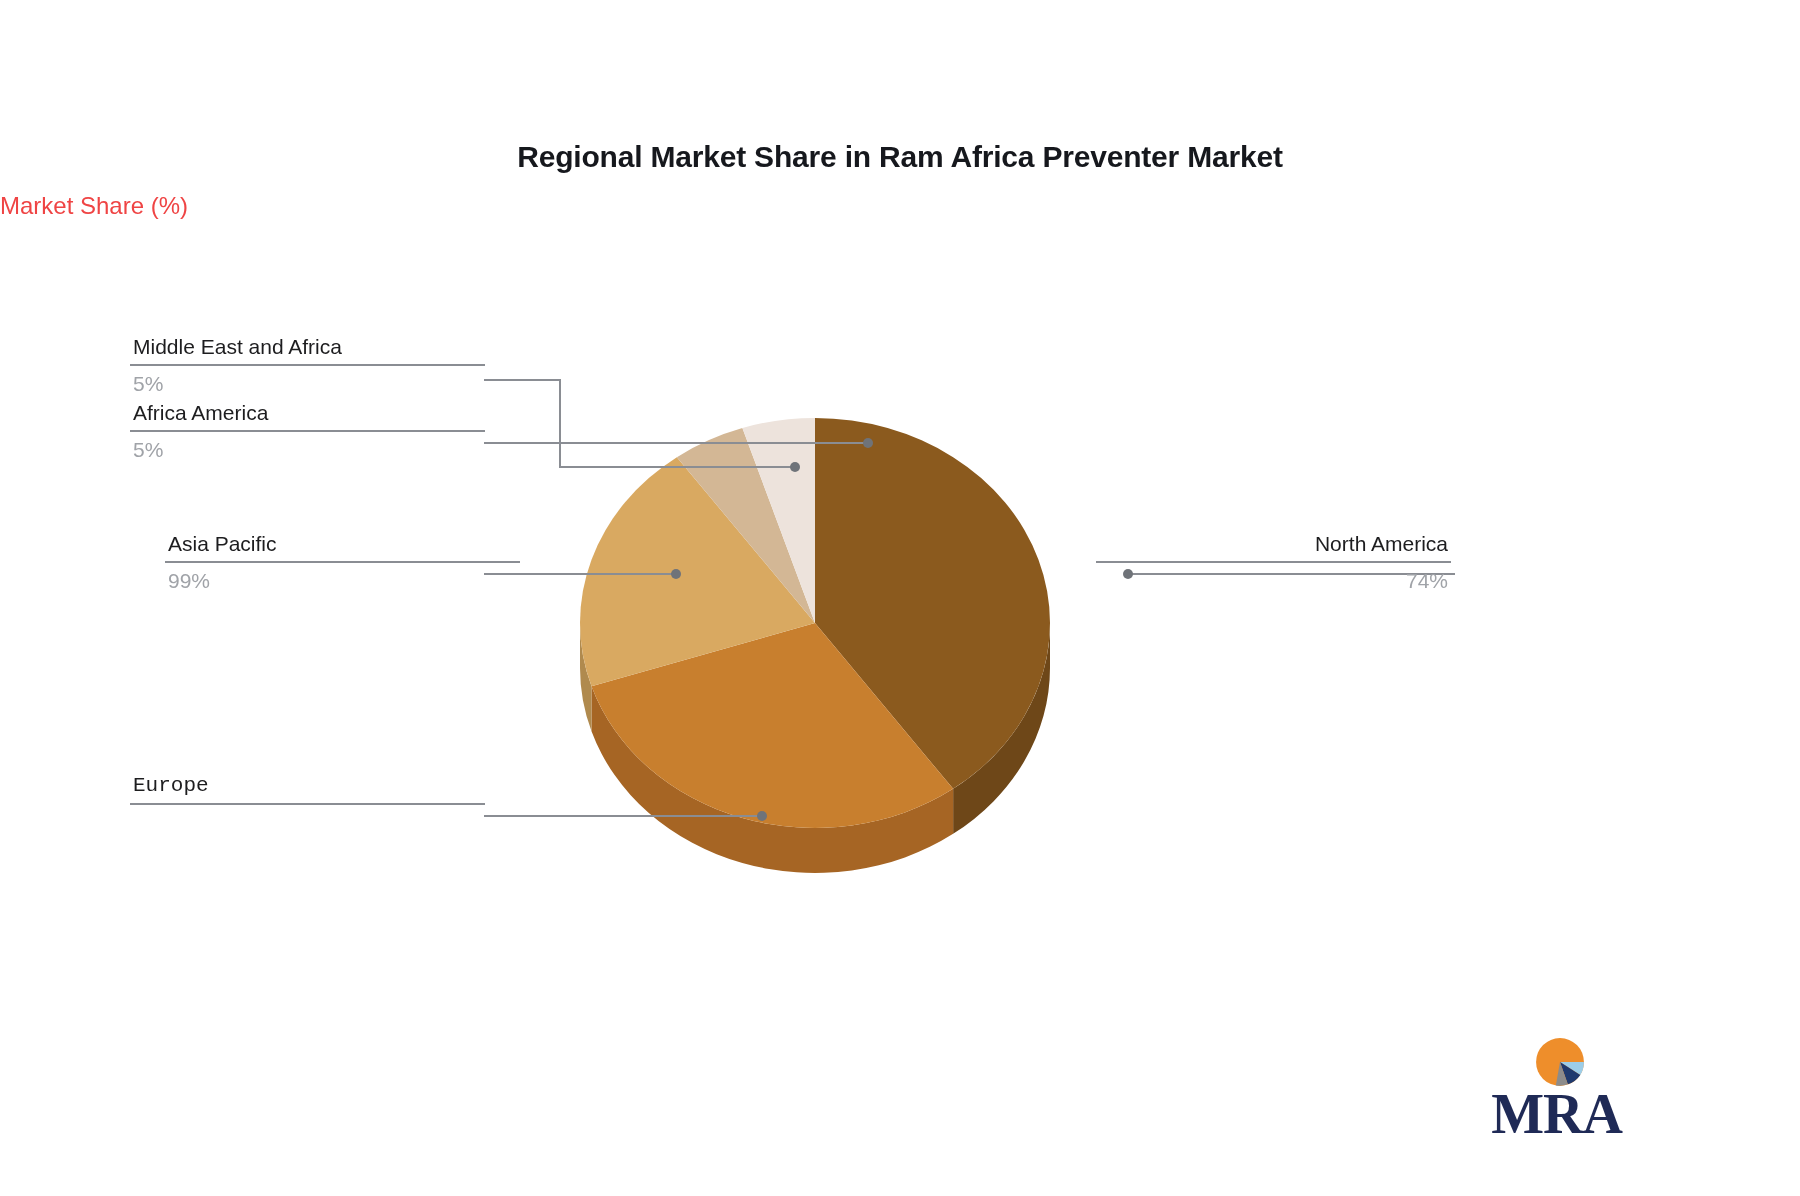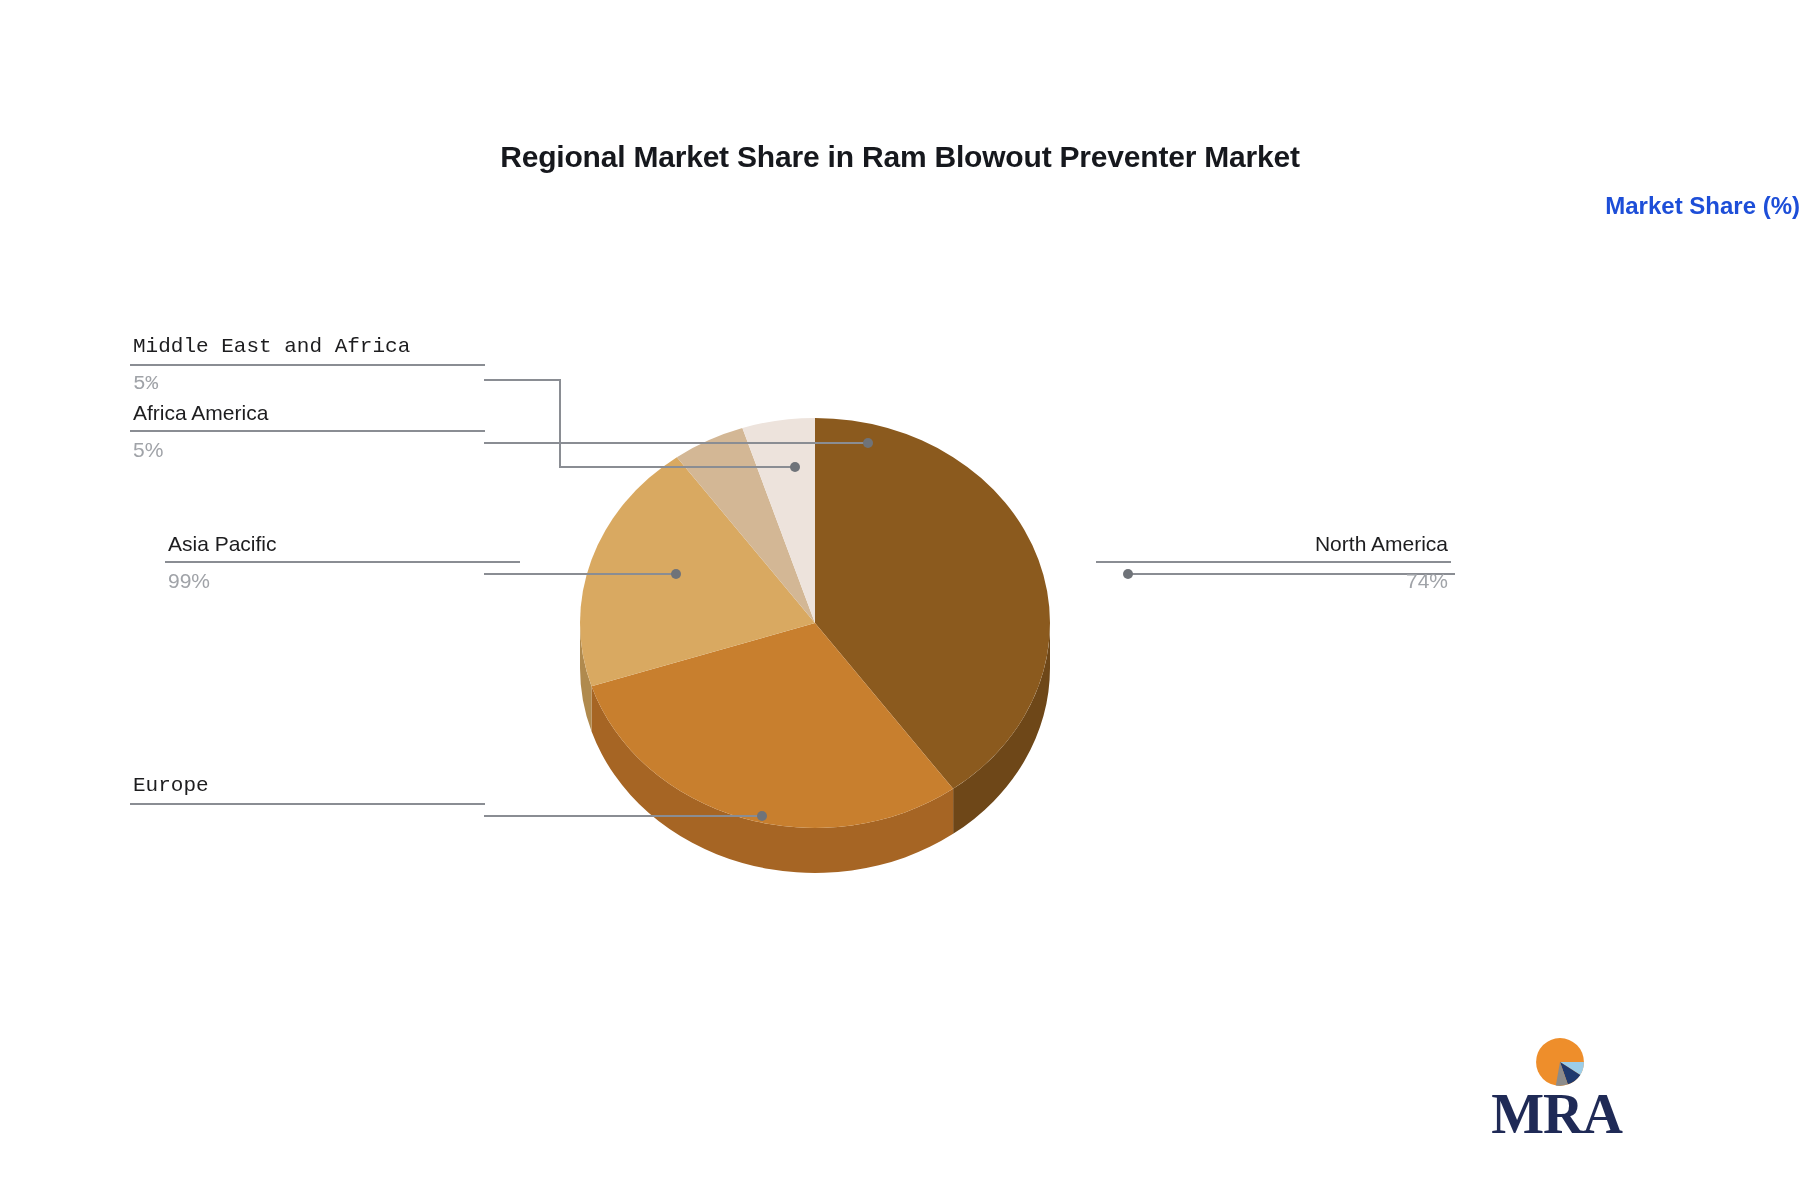"Regional Market Share in Ram" div.title { text: Blowout -> Africa }
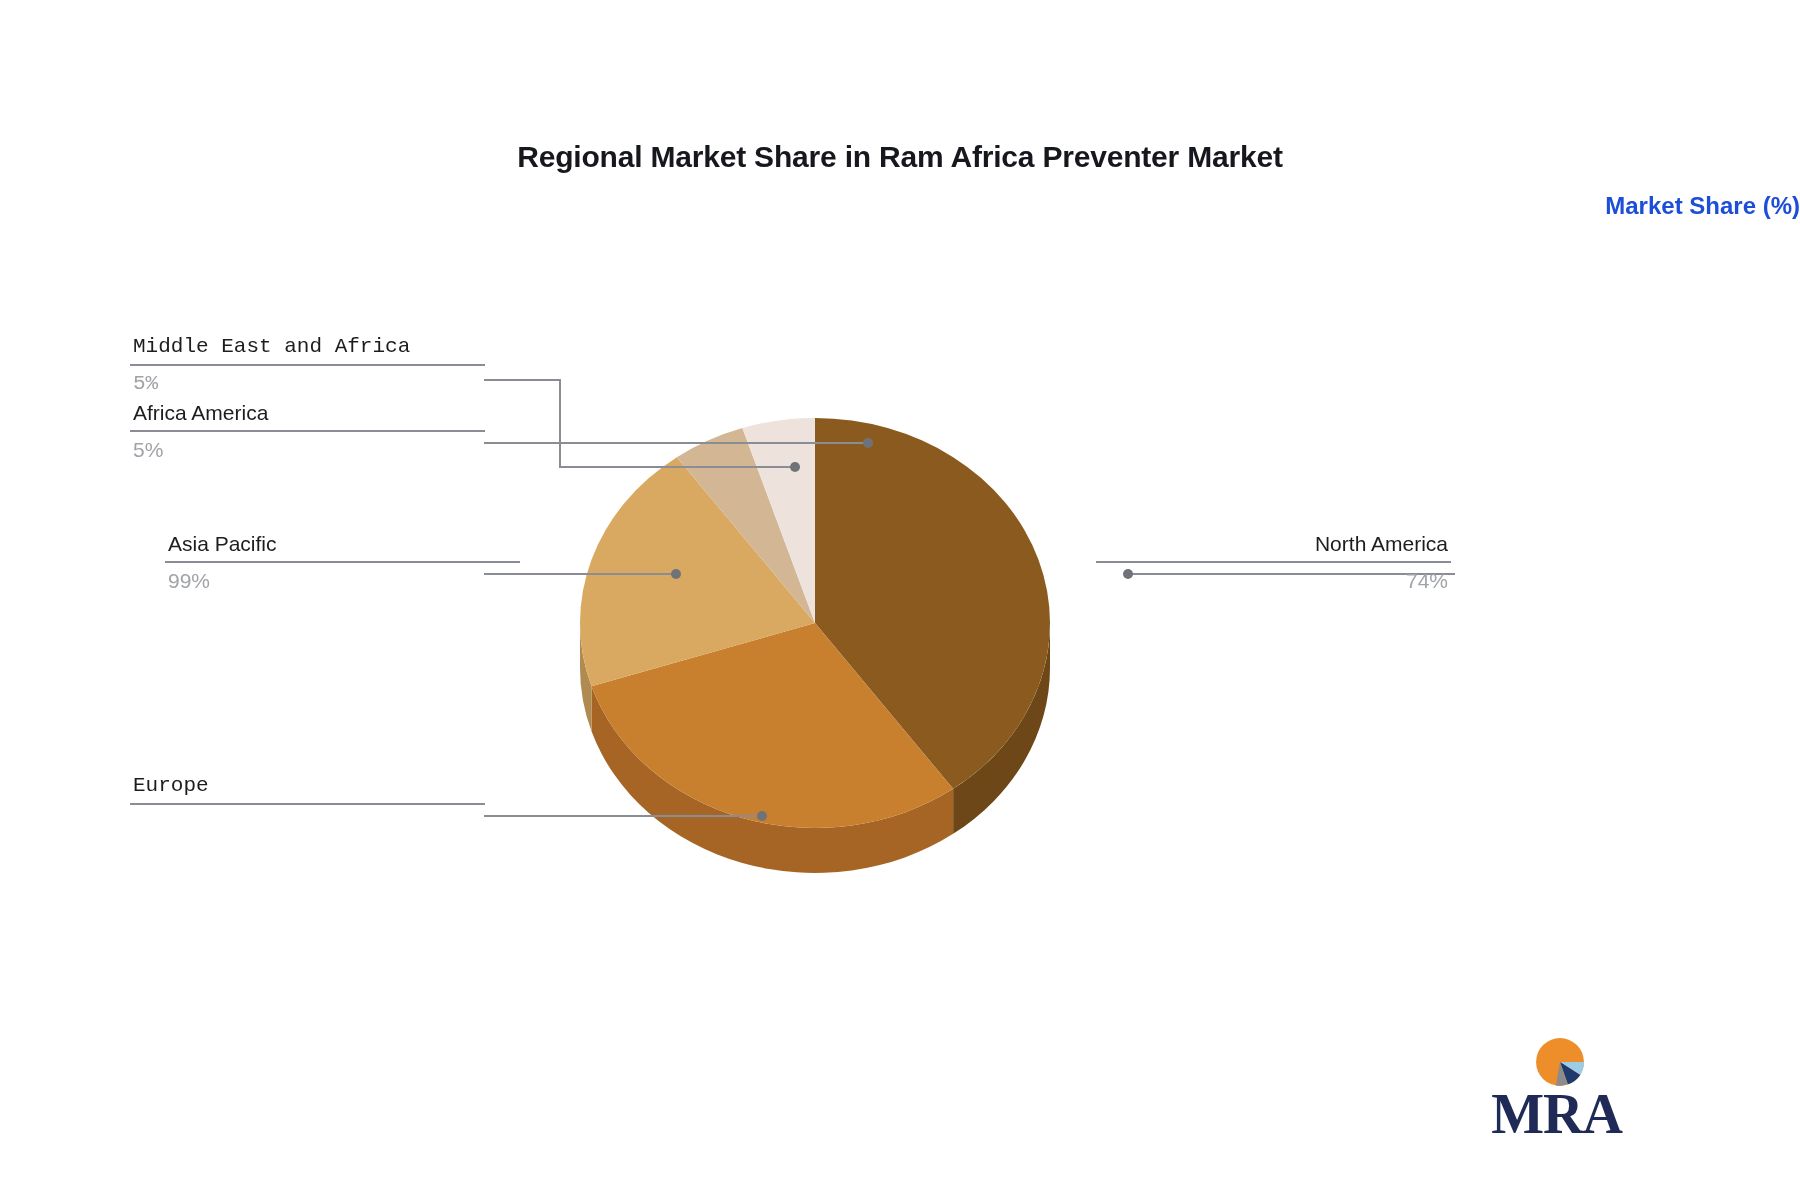"Market Share (%)" .subtitle { color: #1d4ed8 -> #ef4444; font-weight: bold -> normal; text-align: right -> left }
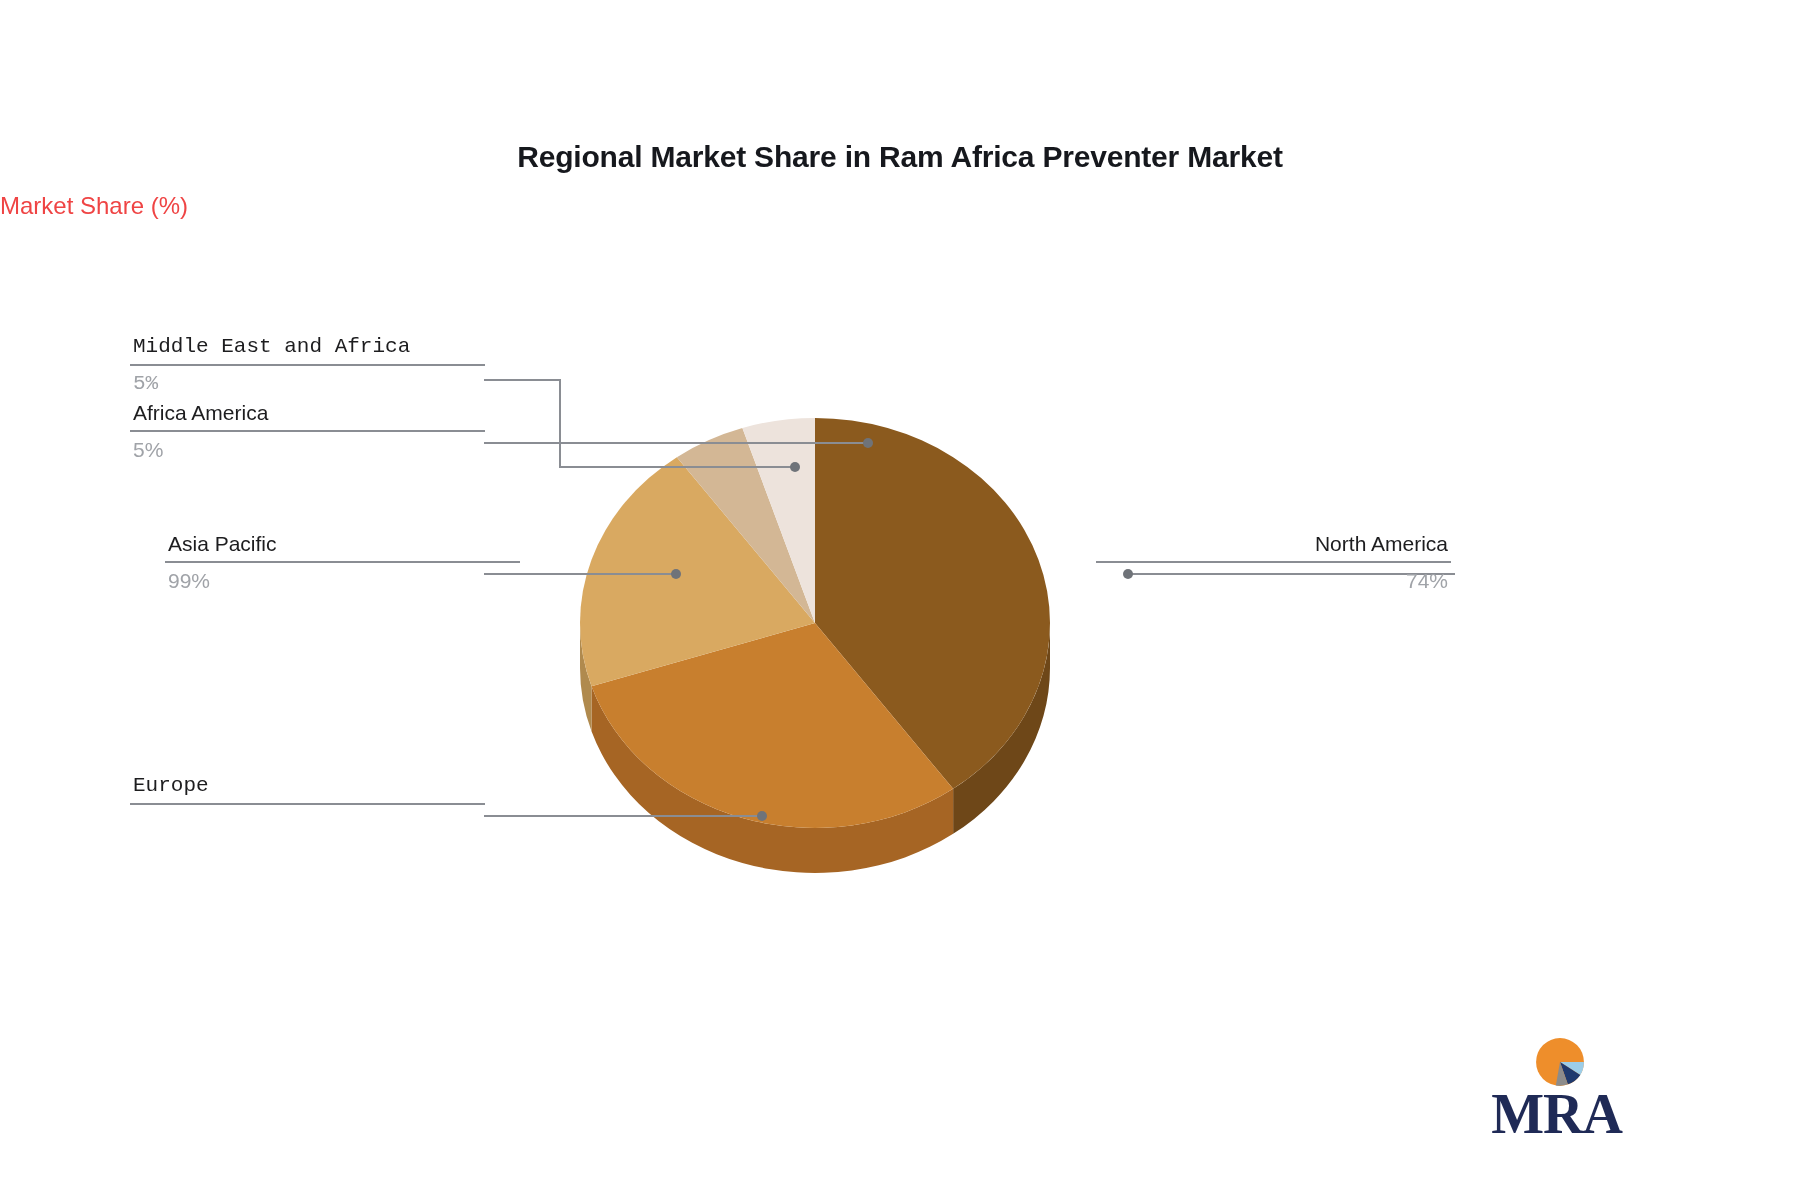"Middle East and Africa" div.callout { font-family: Liberation Mono, monospace -> none }
